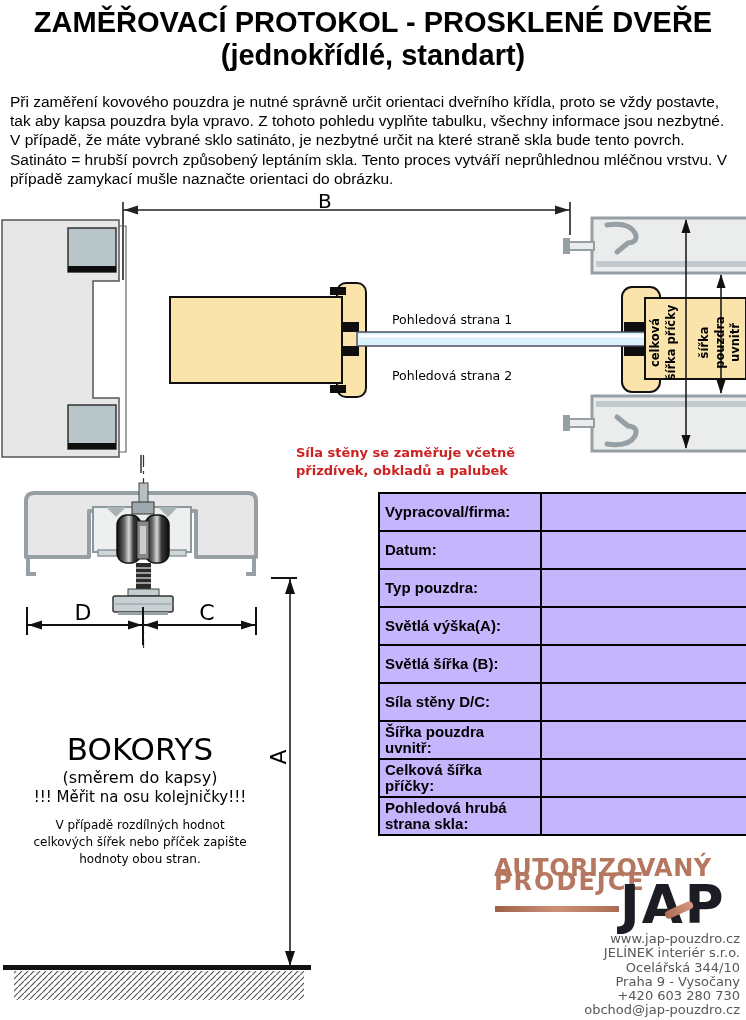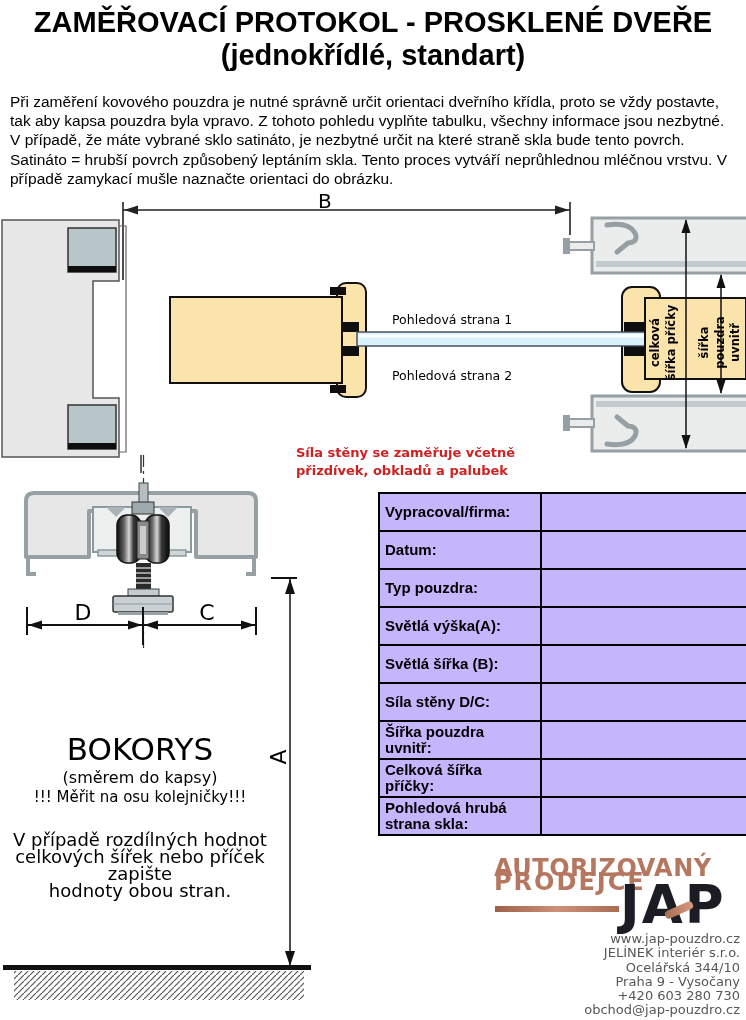"V případě rozdílných hodnot" .bok-note { font-size: 18px -> 12px; margin-top: 14px -> none }
